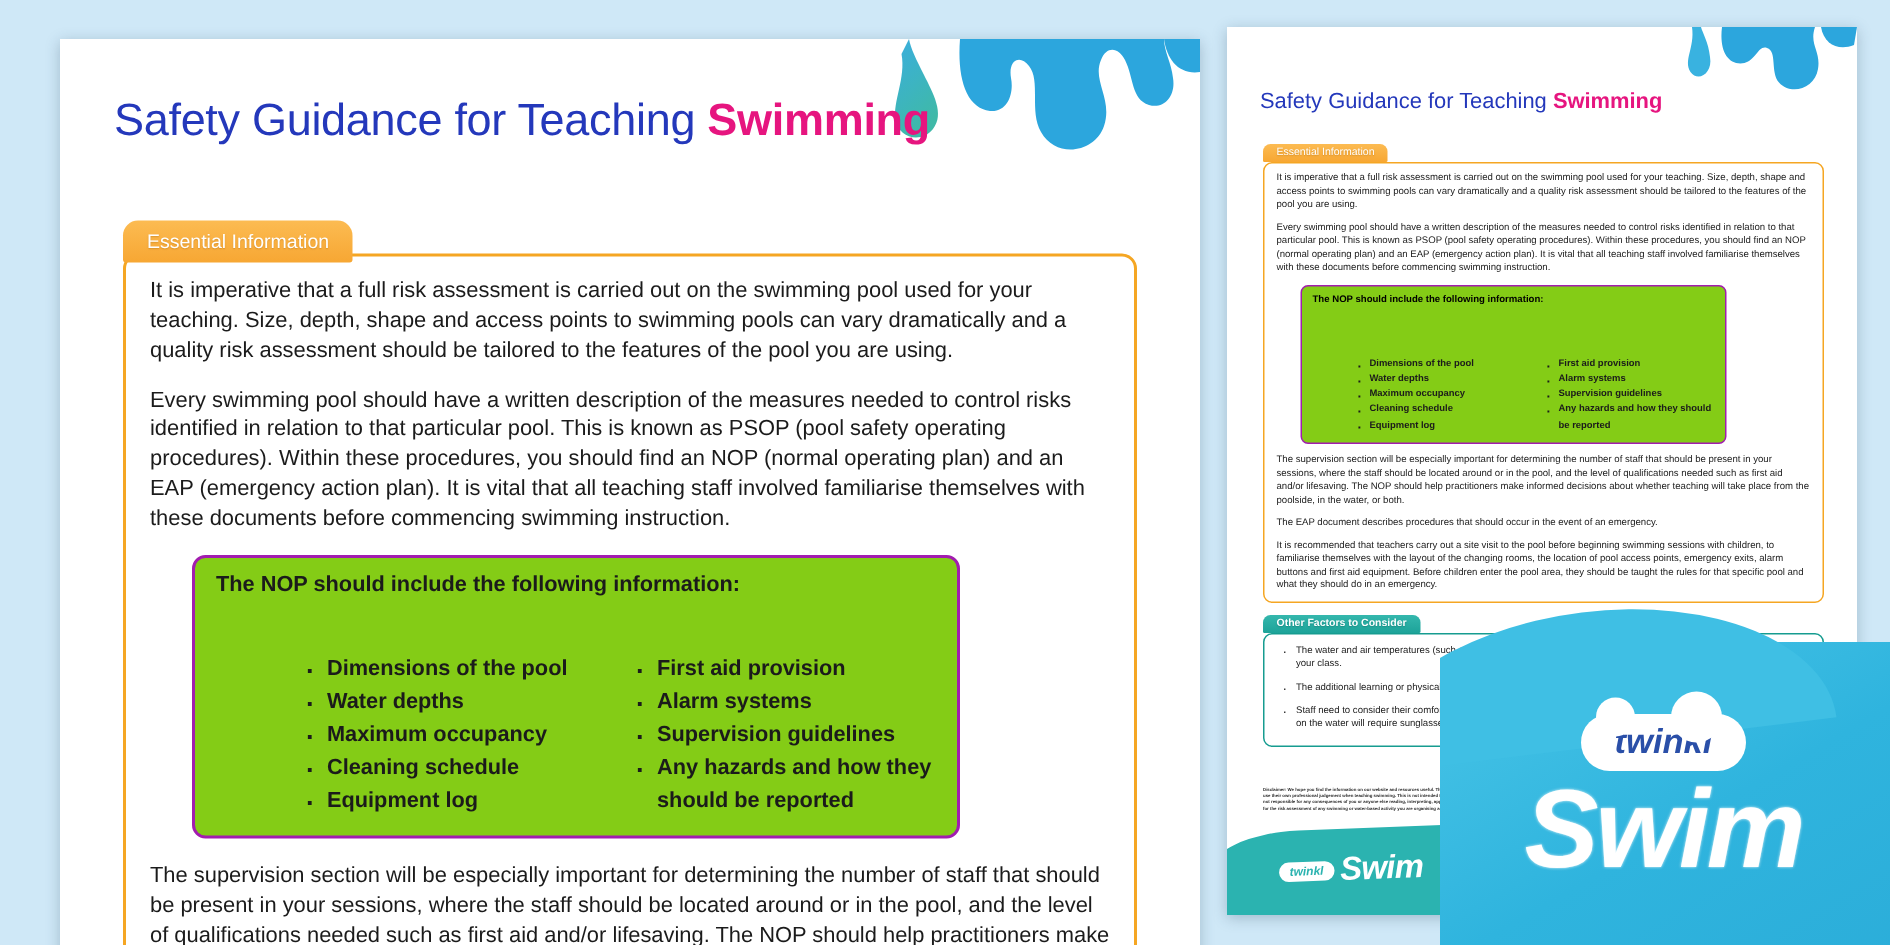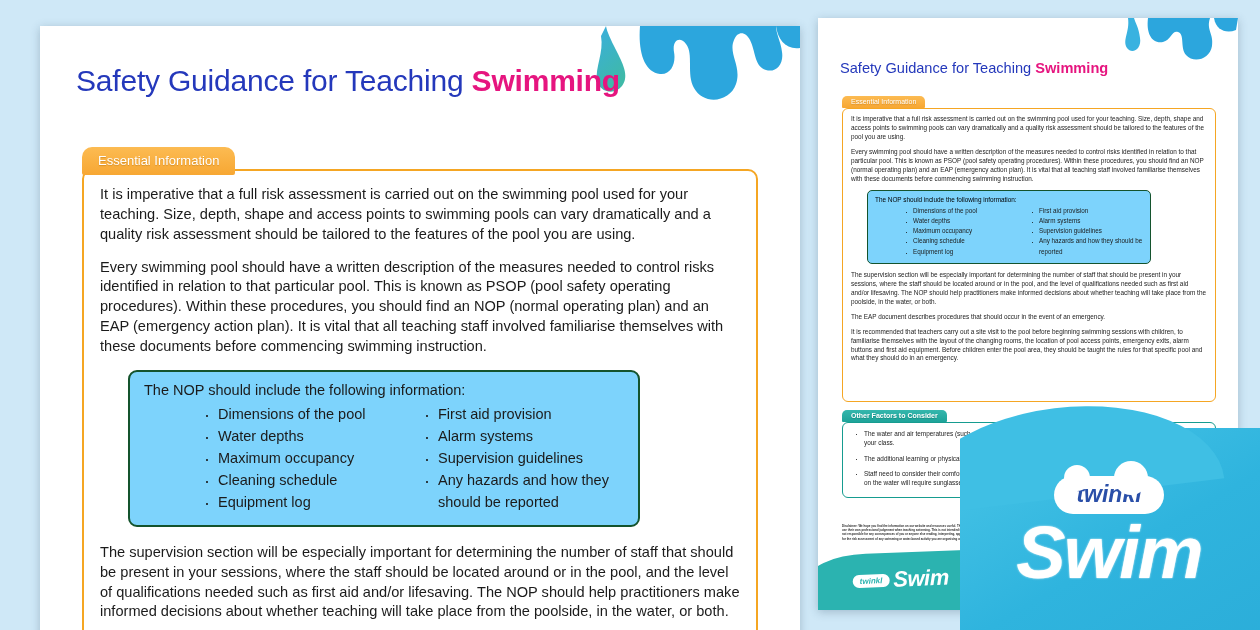"The NOP should include the" .panel-teal { background: #7dd3fc -> #84cc16; border: 2px solid #14532d -> 2px solid #a21caf; font-weight: none -> bold }
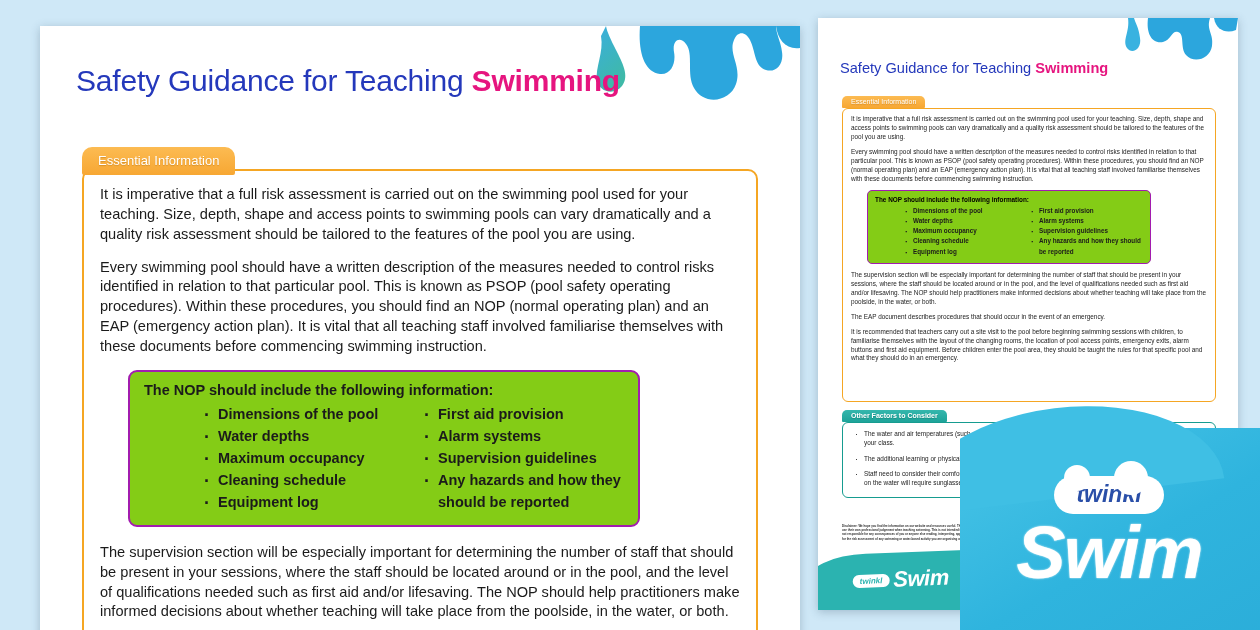"Dimensions of the pool" .nop-col ul { margin-top: none -> 32px }
